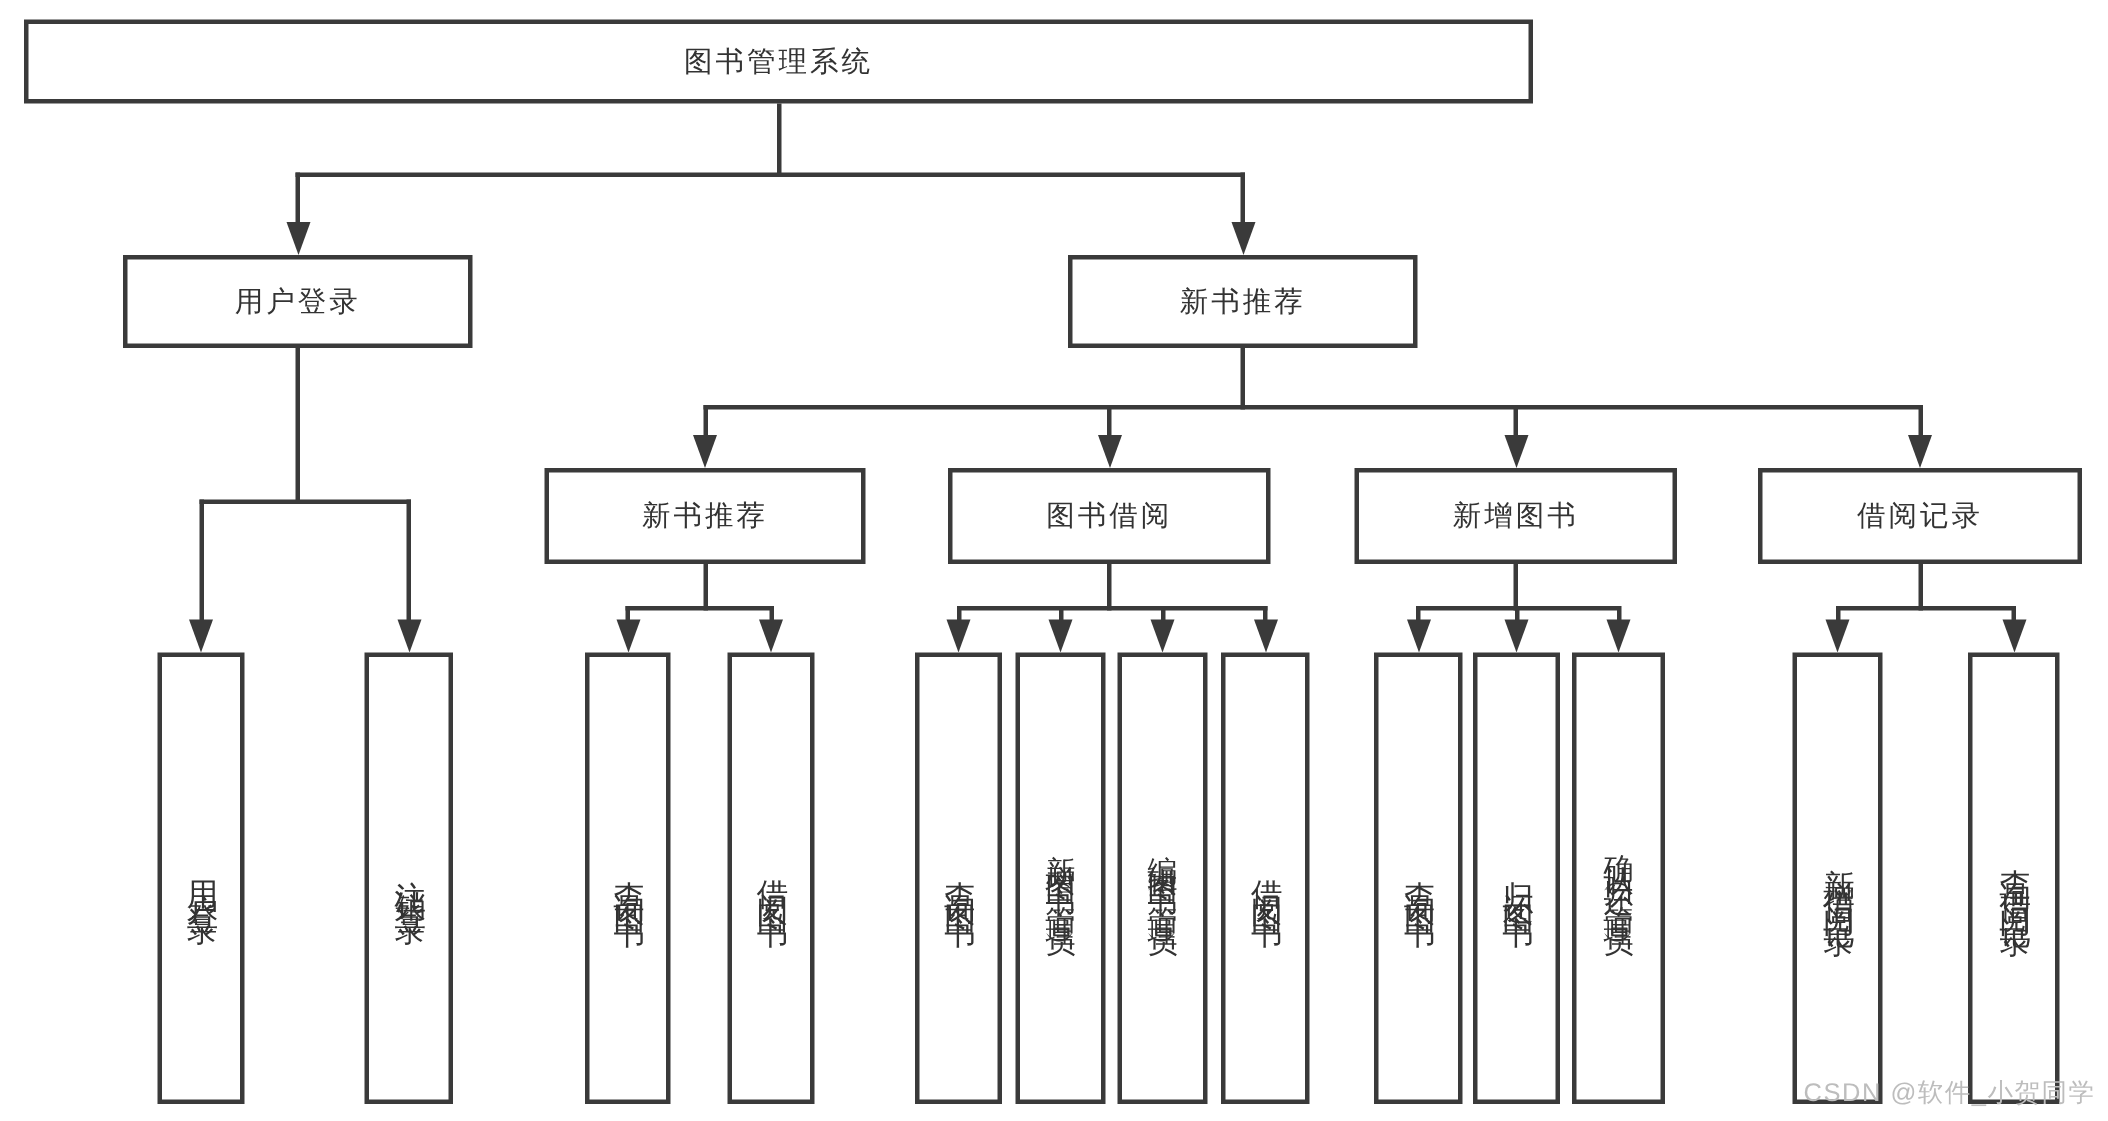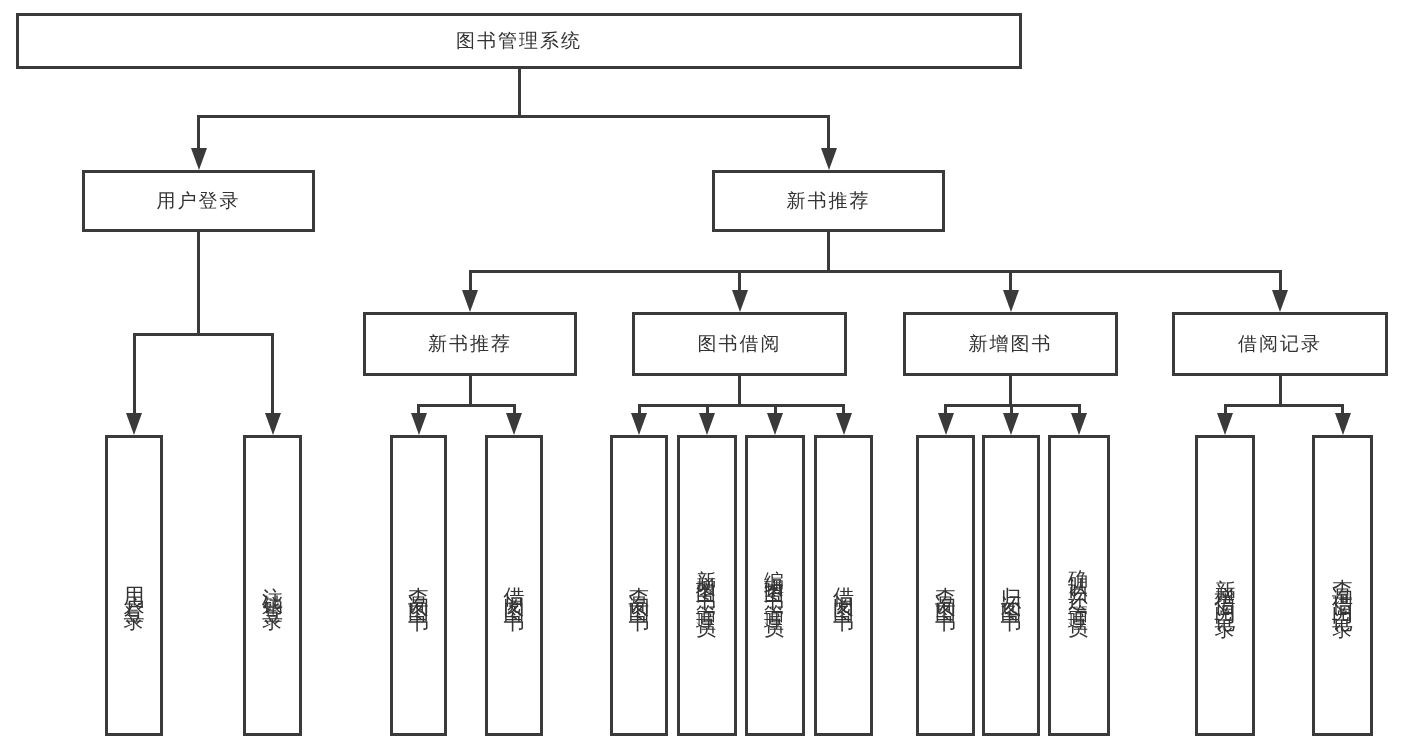"CSDN @软件_小贺同学" div.watermark { html: none -> <div>CSDN @软件_小贺同学</div> }
